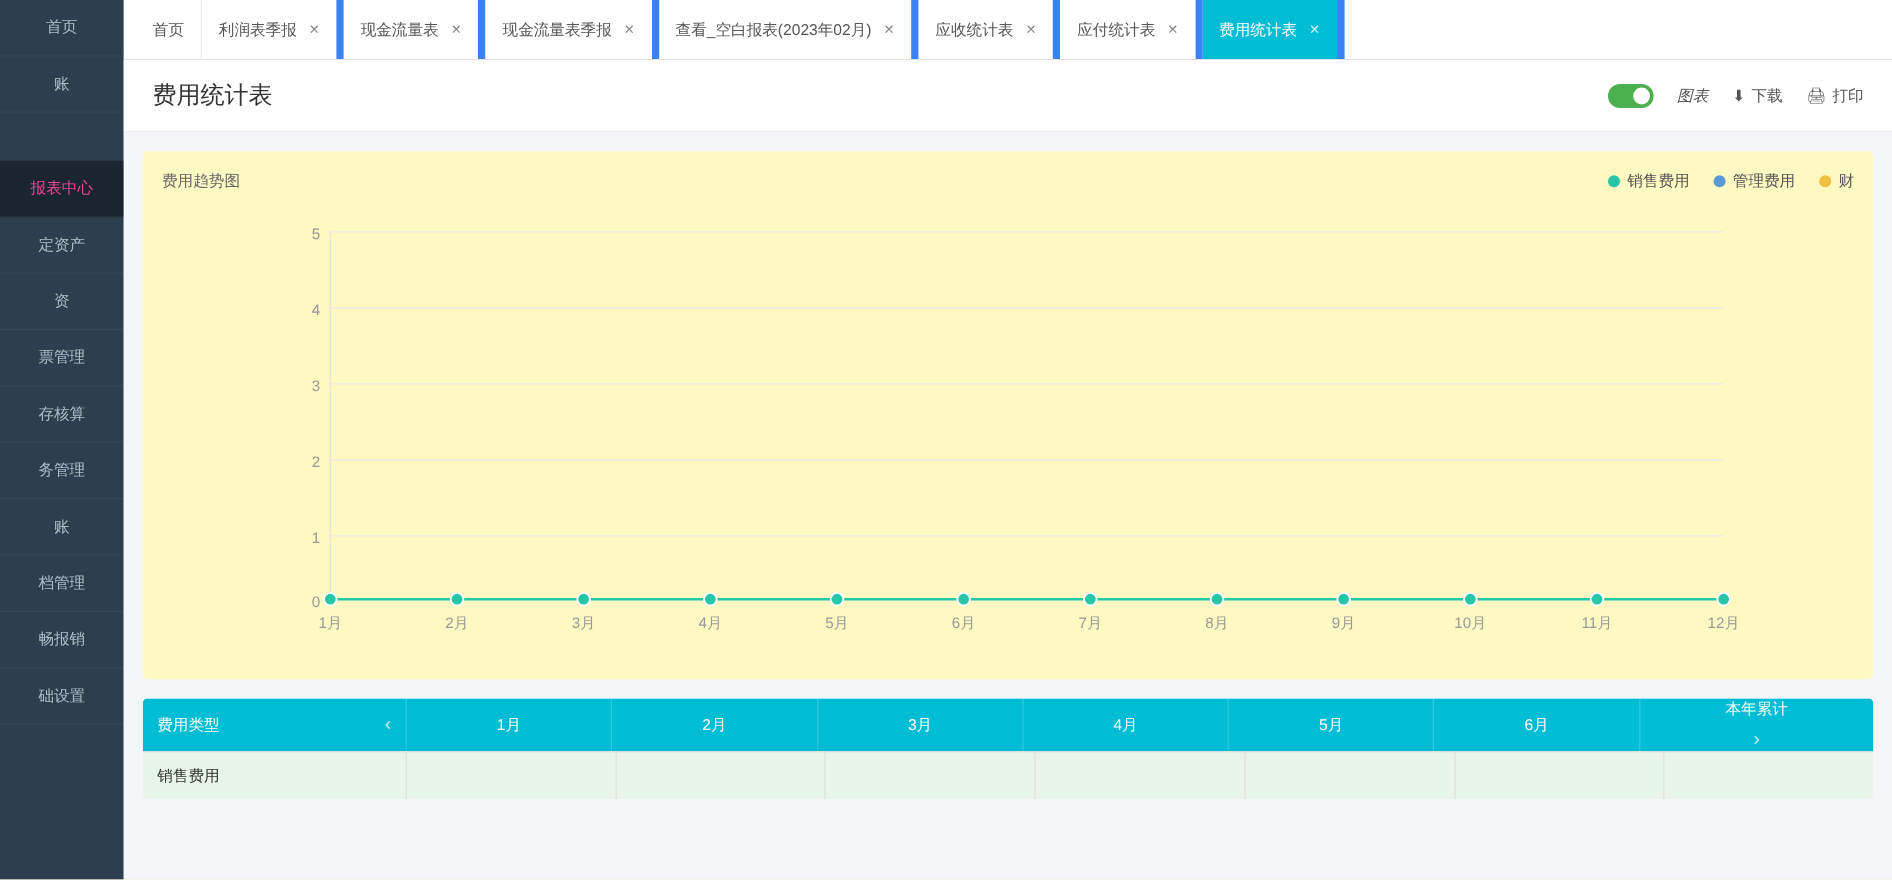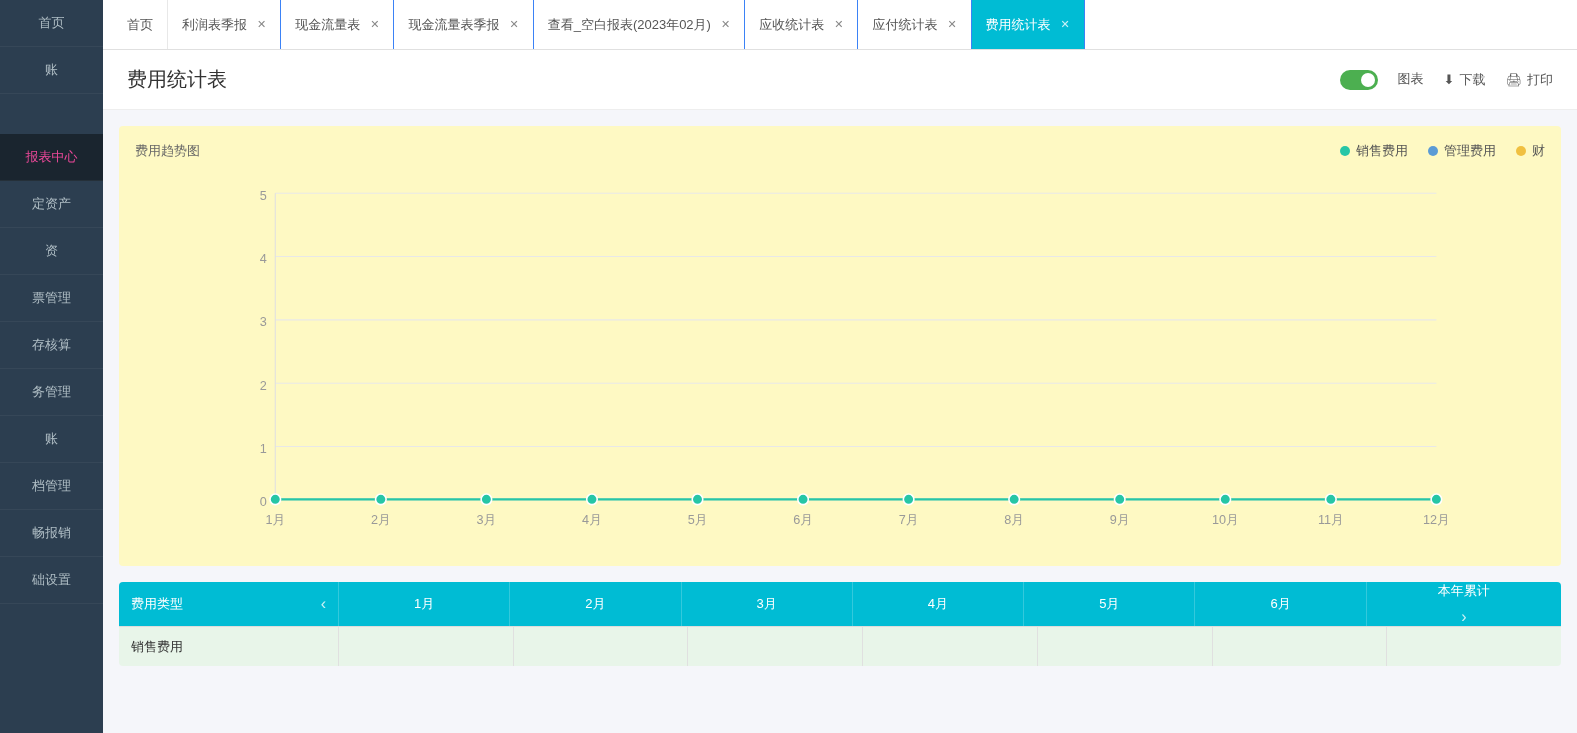"利润表季报" .tab { border-right: 1px solid #3b82f6 -> 6px solid #3b82f6 }
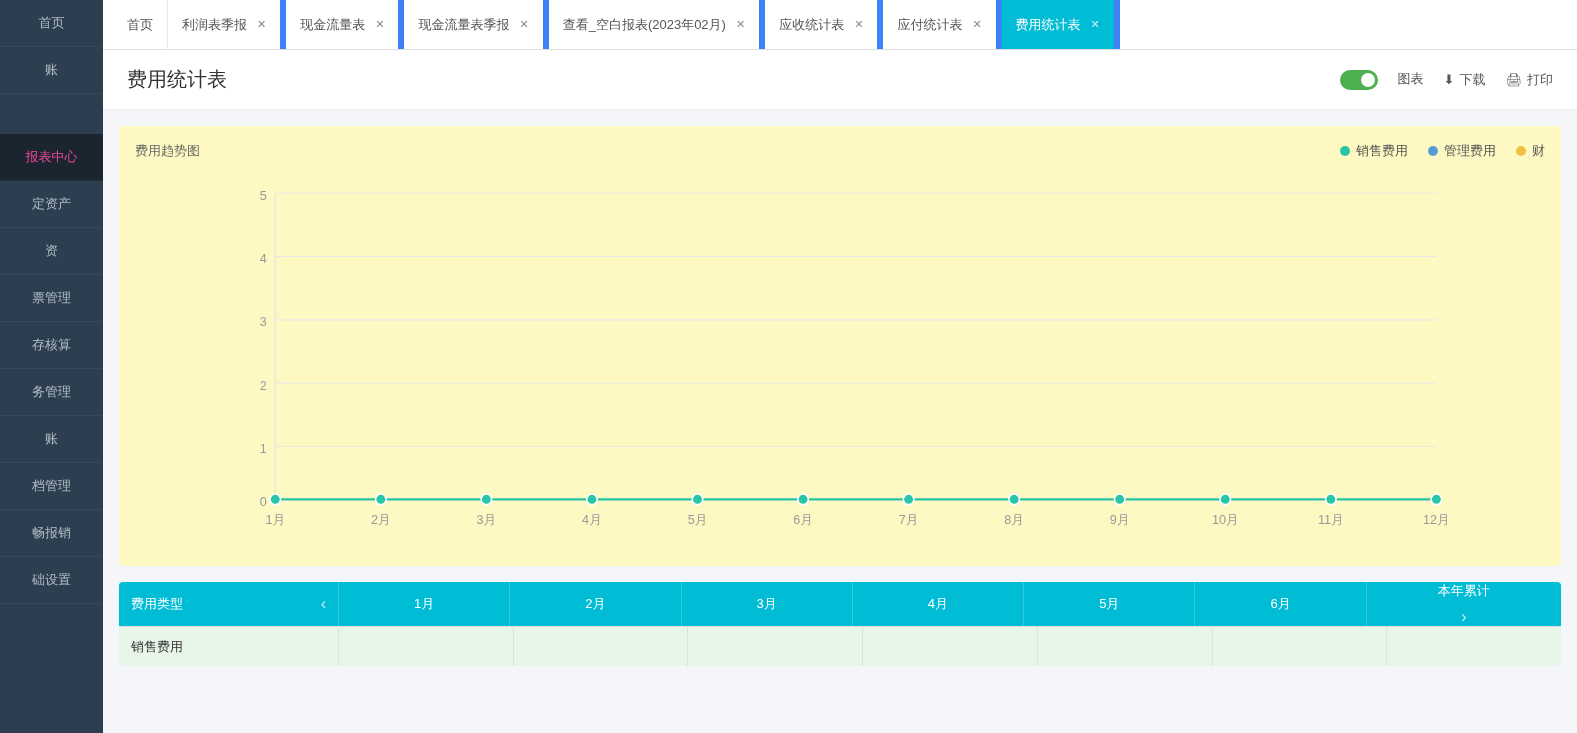"图表" .toggle-switch { align-items: flex-start -> center; font-style: none -> italic }
